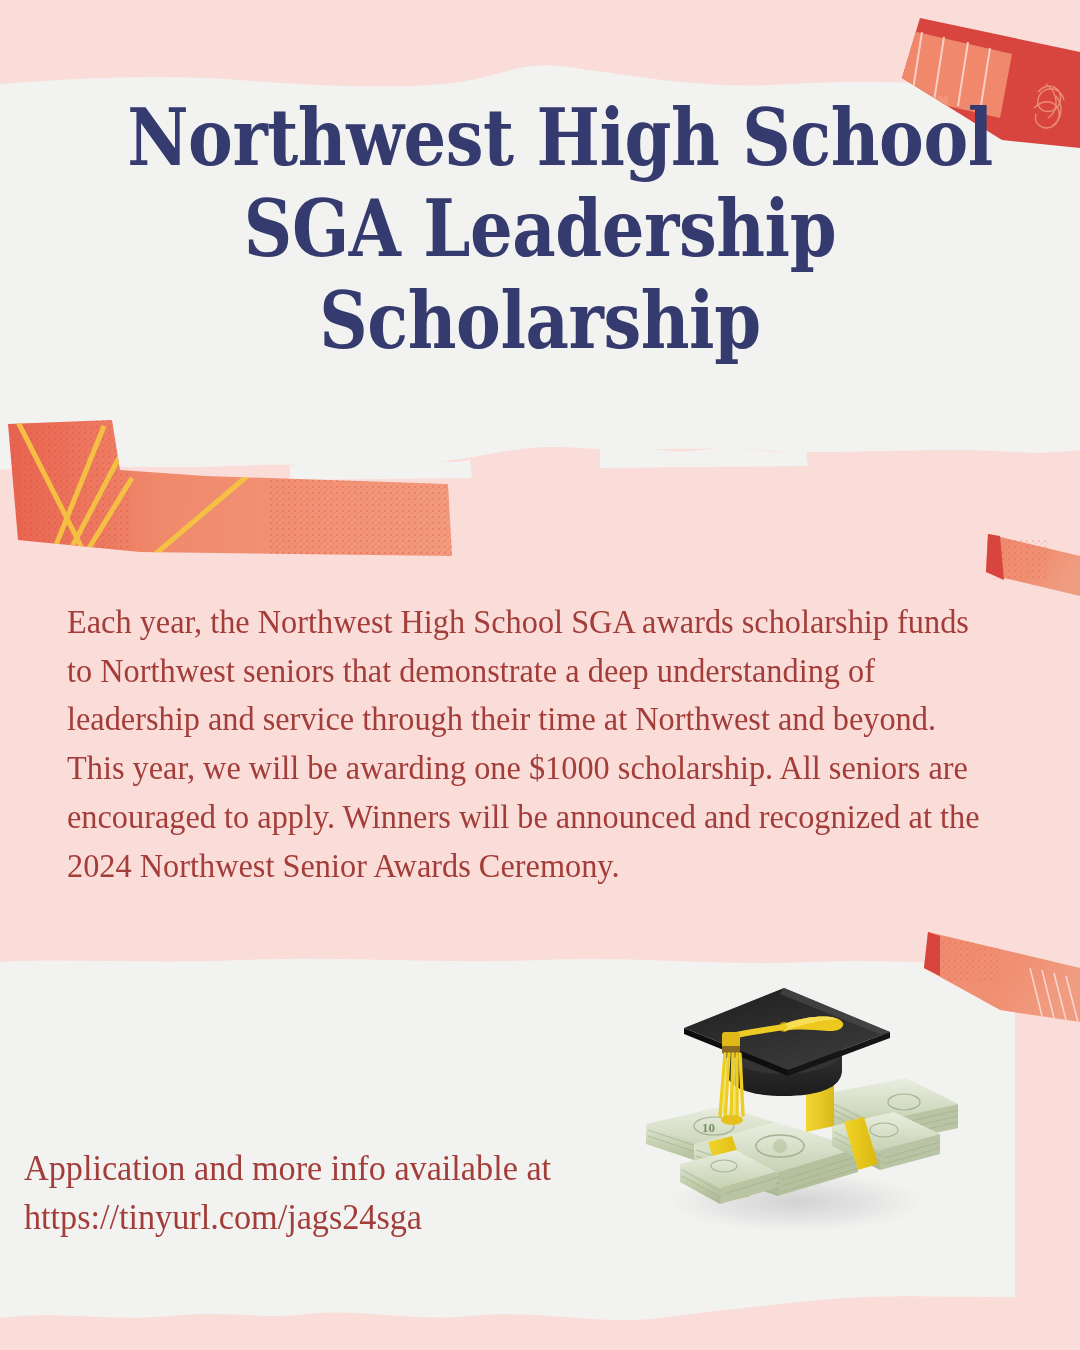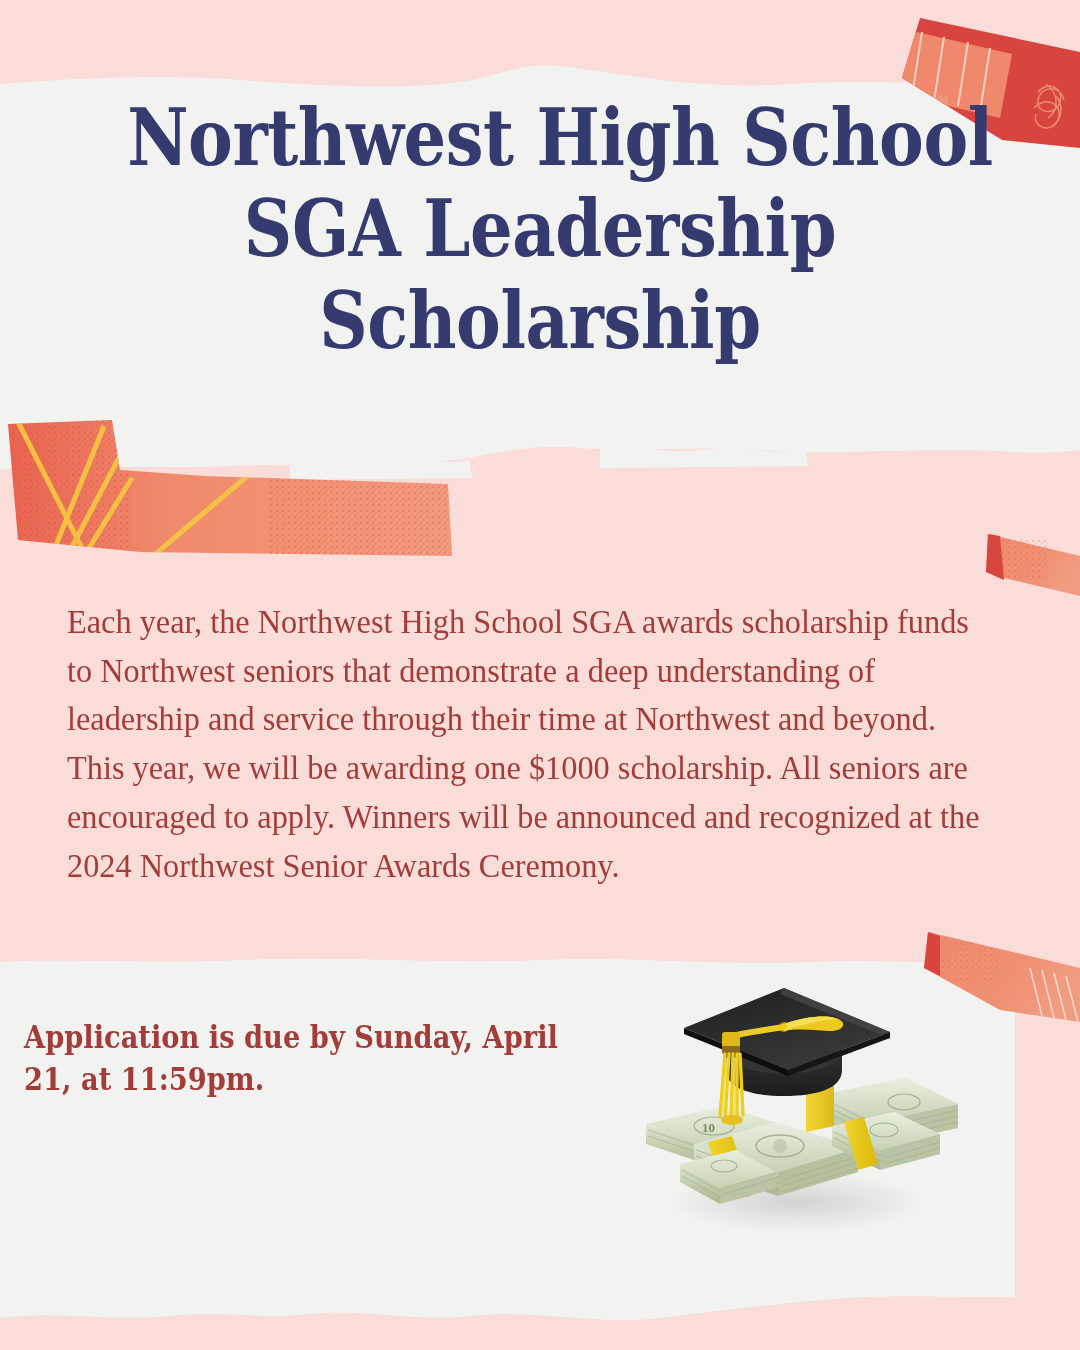"Application is due by Sunday," div.deadline-block { html: <div> <p>Application is due by Sunday, April 21, at 11:59pm.</p> </div> -> none }
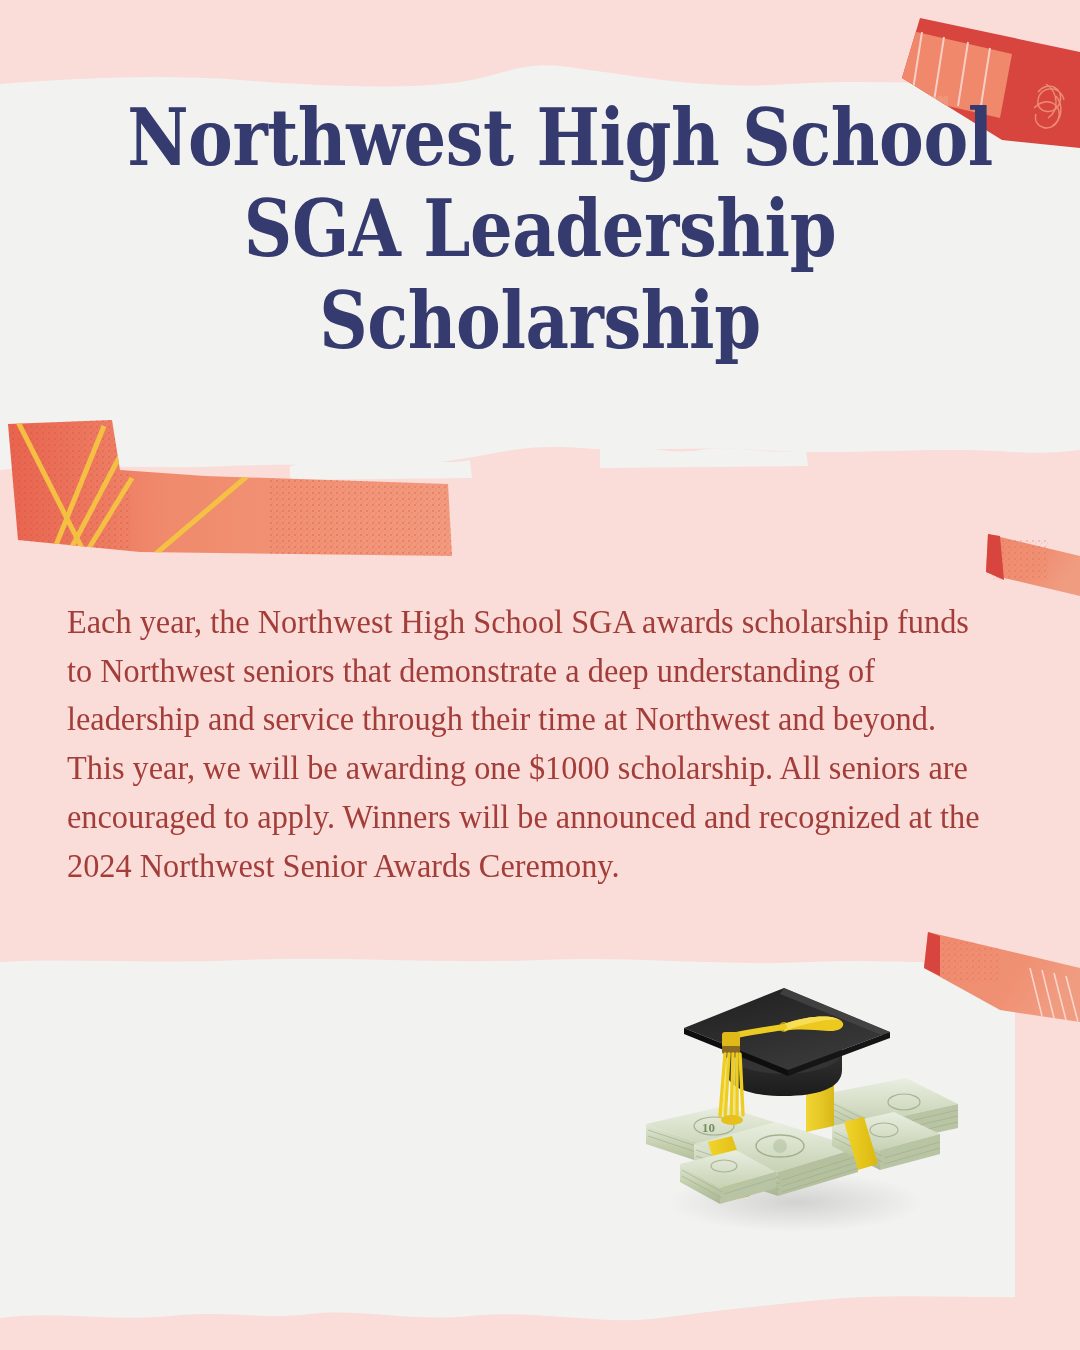"Application and more info available" div.info-block { html: none -> <div> <p>Application and more info available at https://tinyurl.com/jags24sga</p> </div> }
